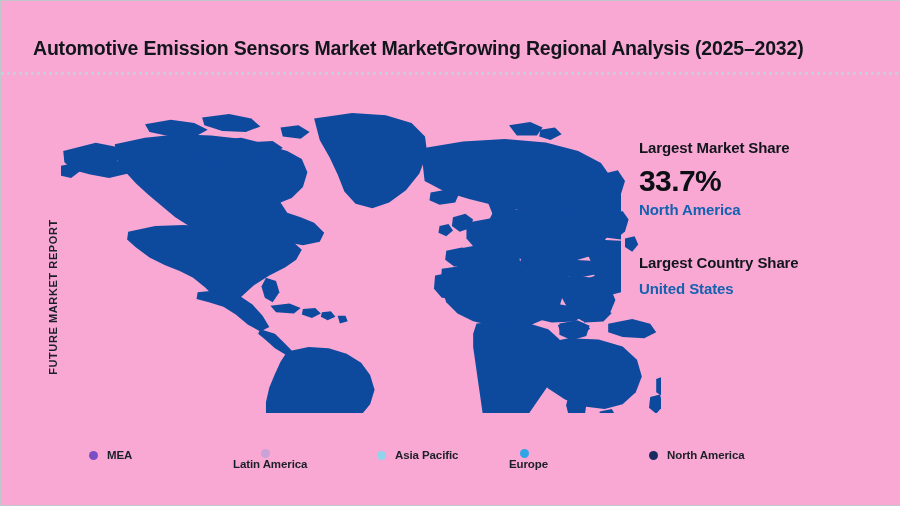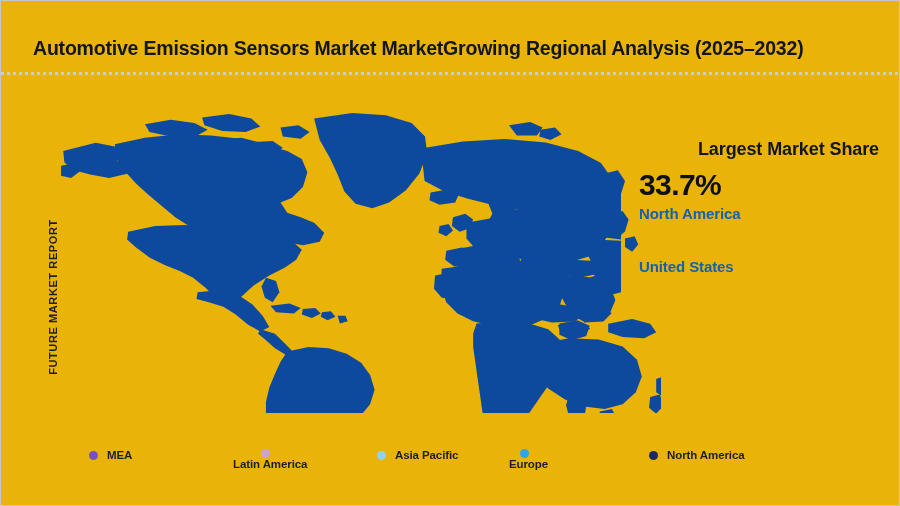"Automotive Emission Sensors Market" div.page { background: #eab308 -> #f9a8d4 }
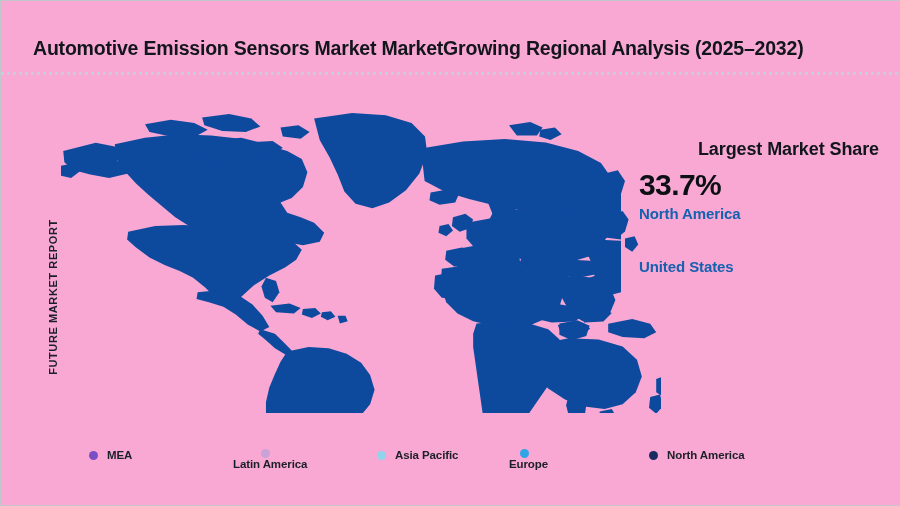"Largest Market Share" .stat-label { font-size: 18px -> 15px; text-align: right -> none }
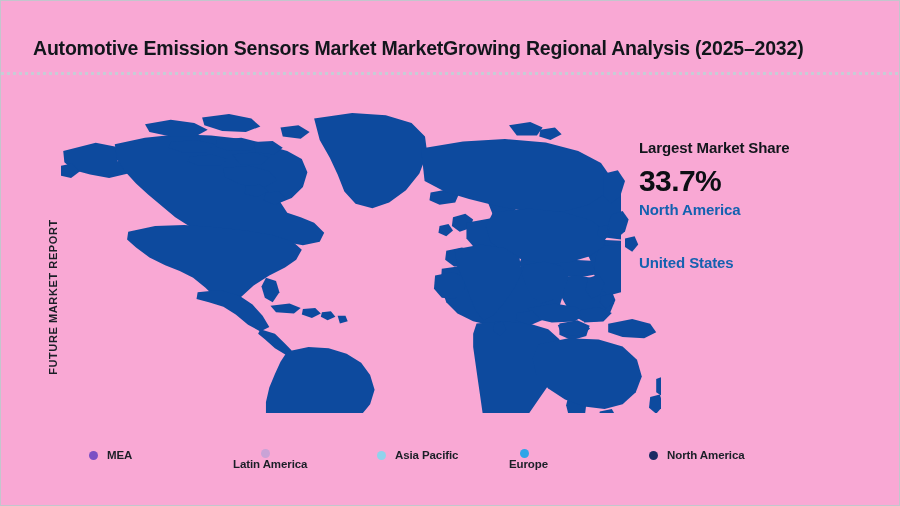"Largest Country Share" div.stat-label { html: none -> <div>Largest Country Share</div> }
